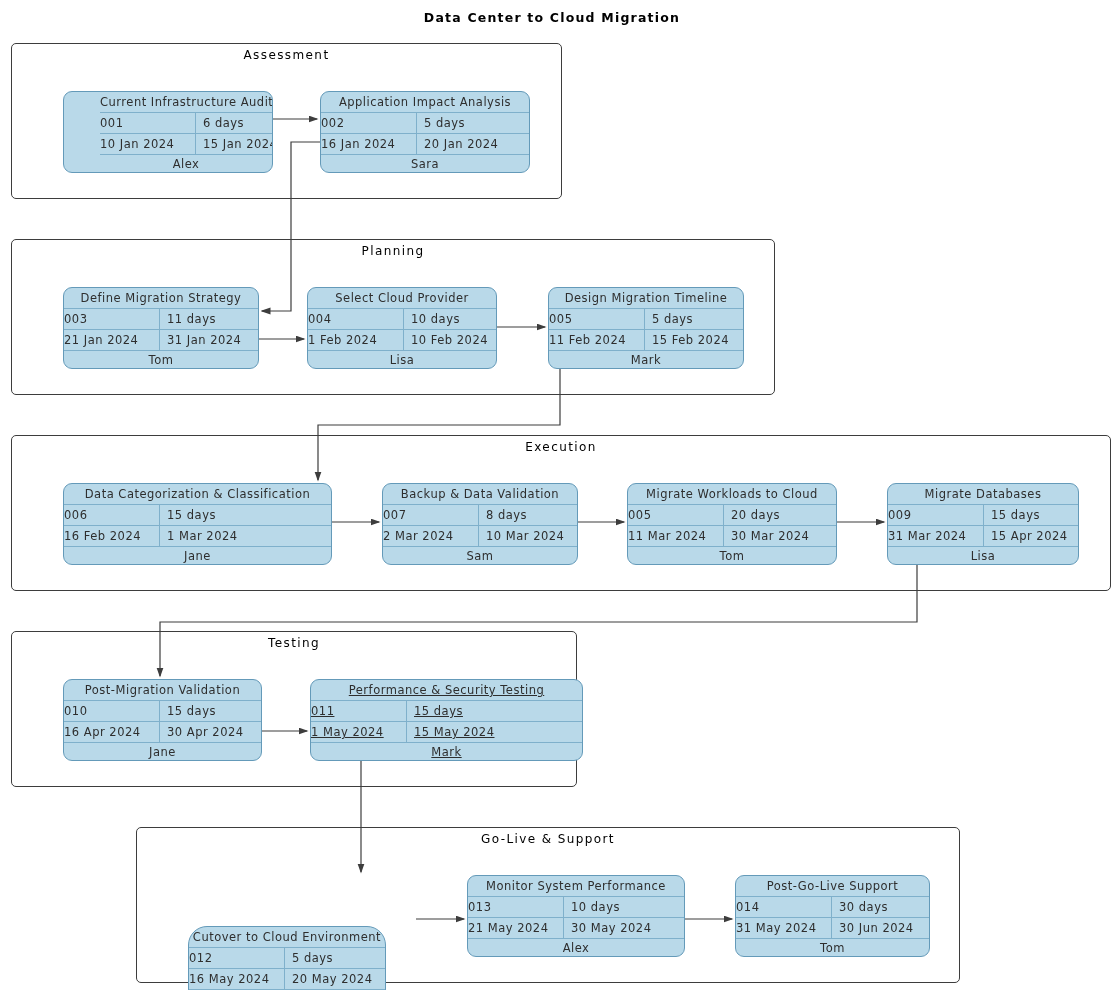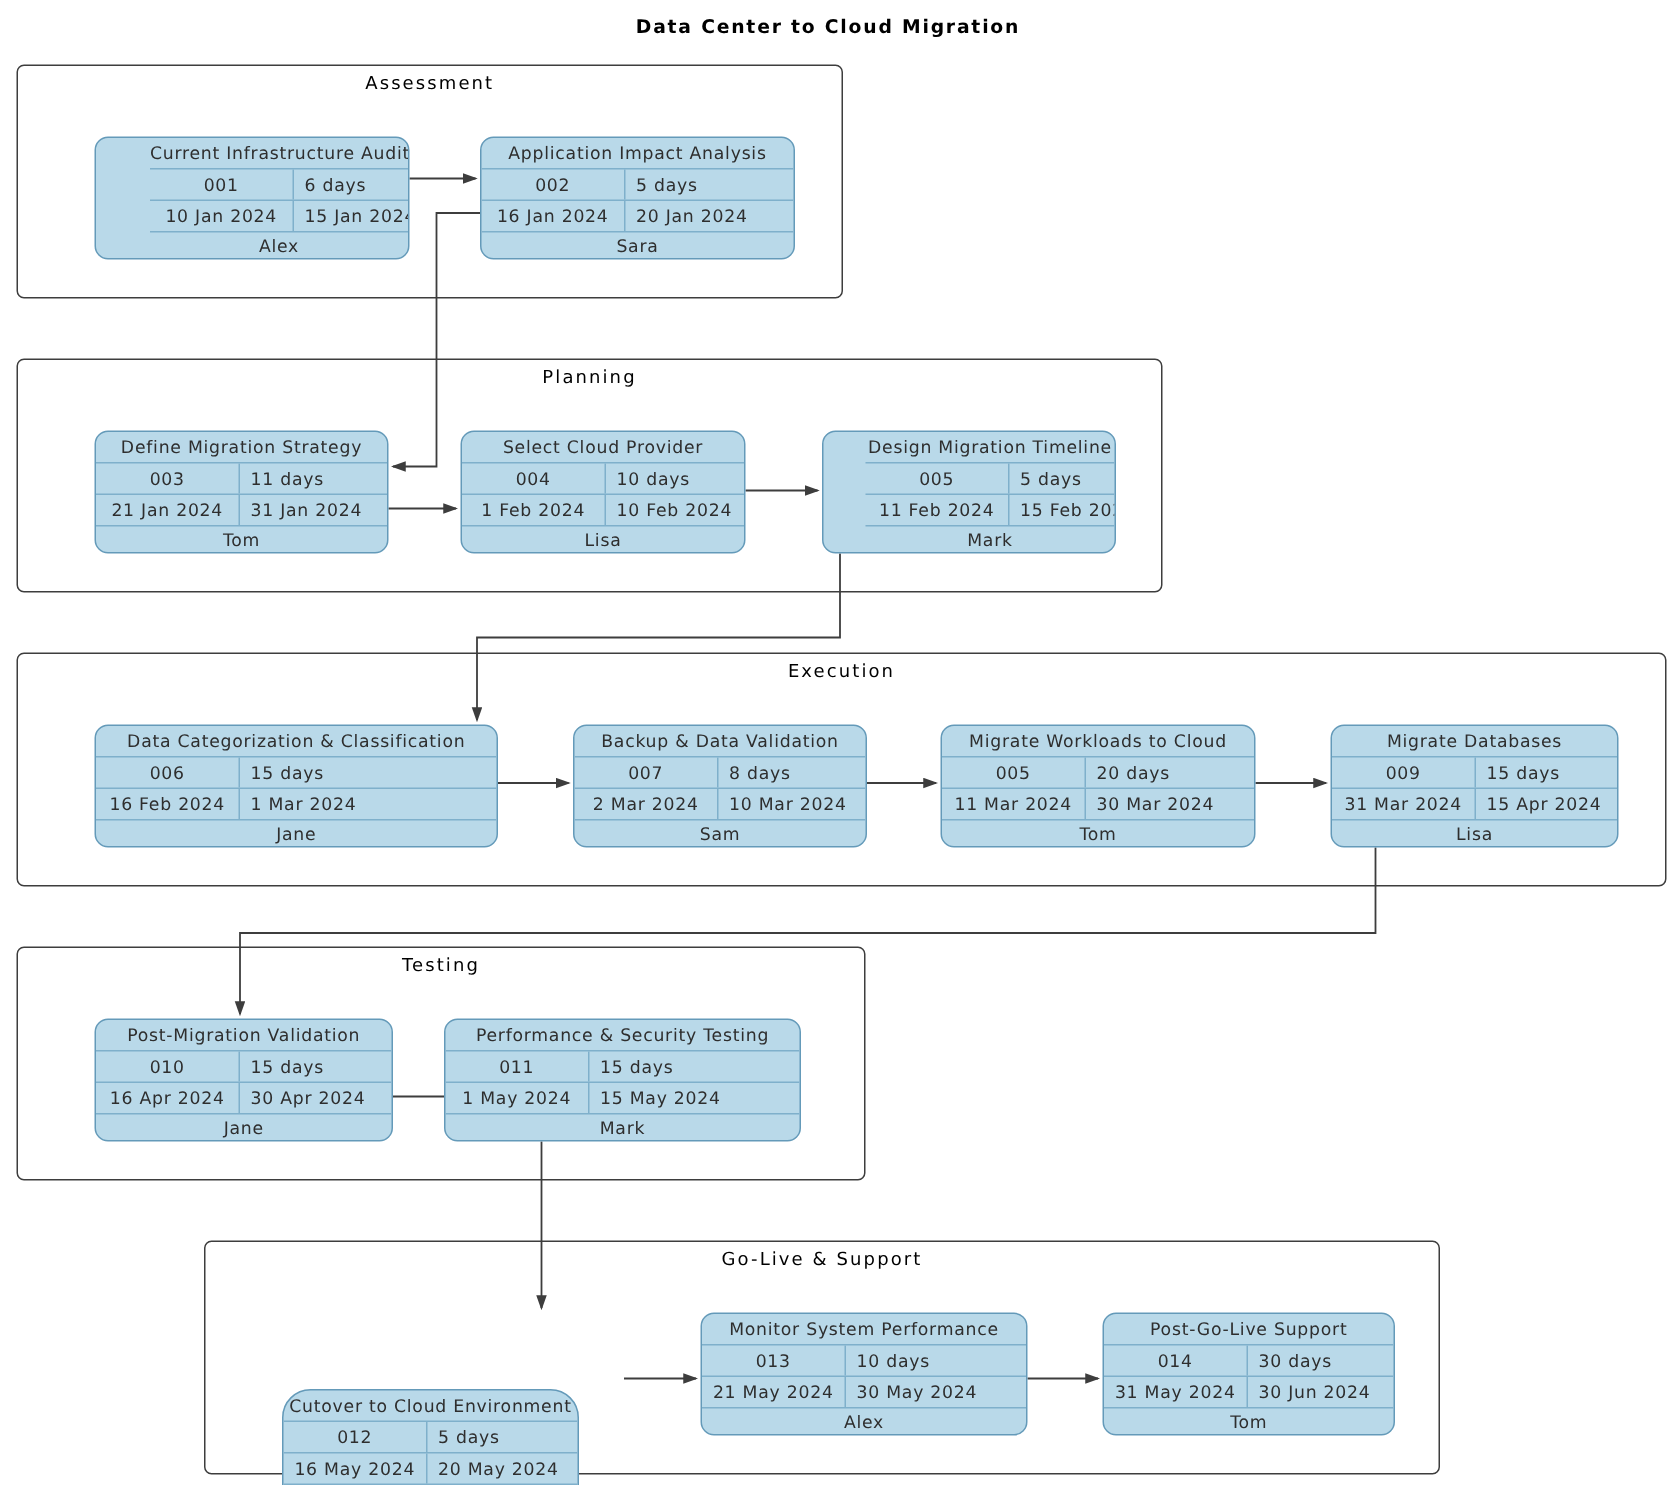"001" .c-cell.l { text-align: center -> none }
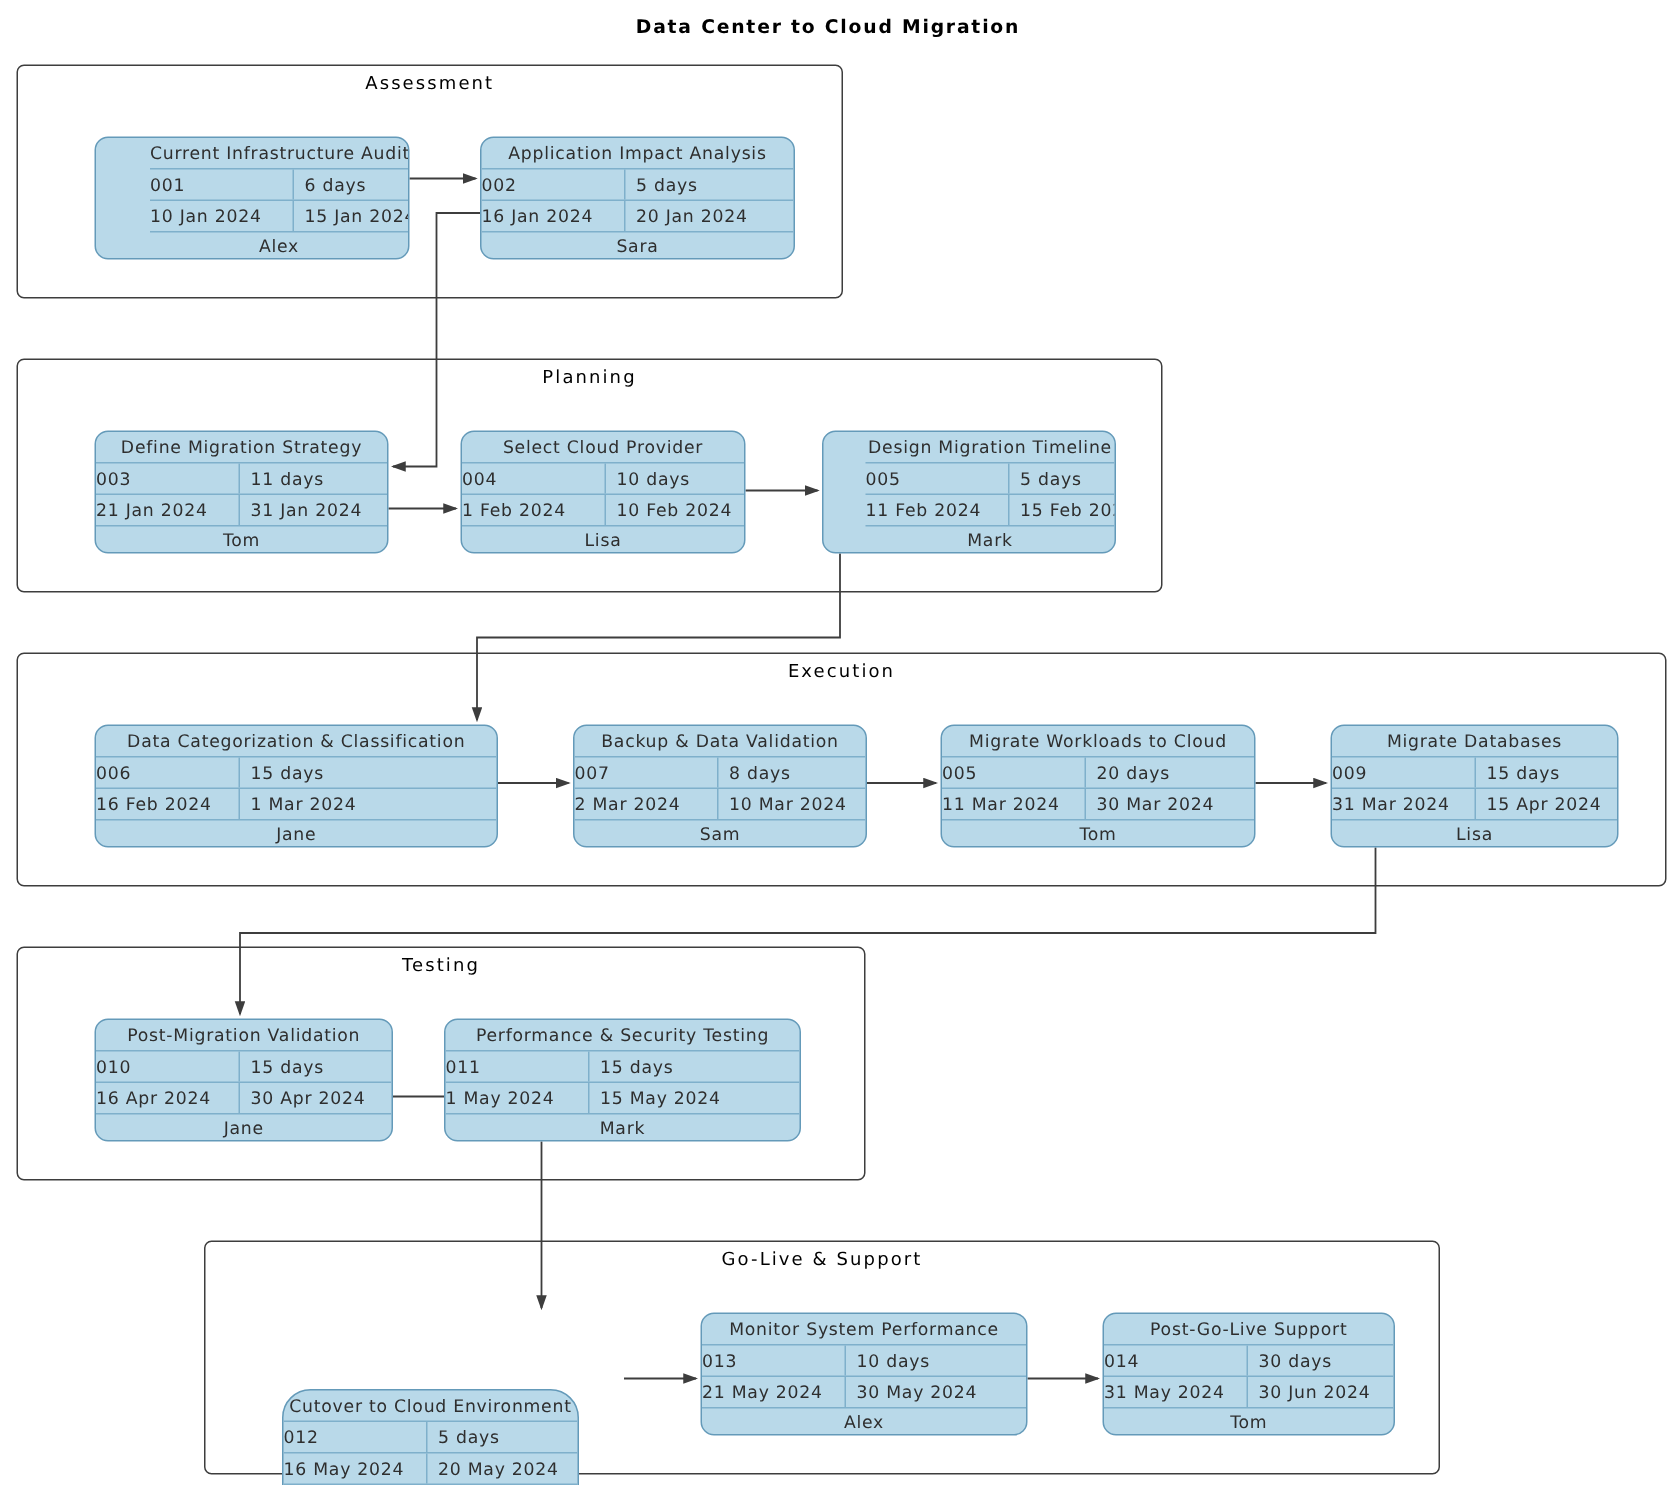"Design Migration Timeline" div.card { padding-left: 28px -> none }
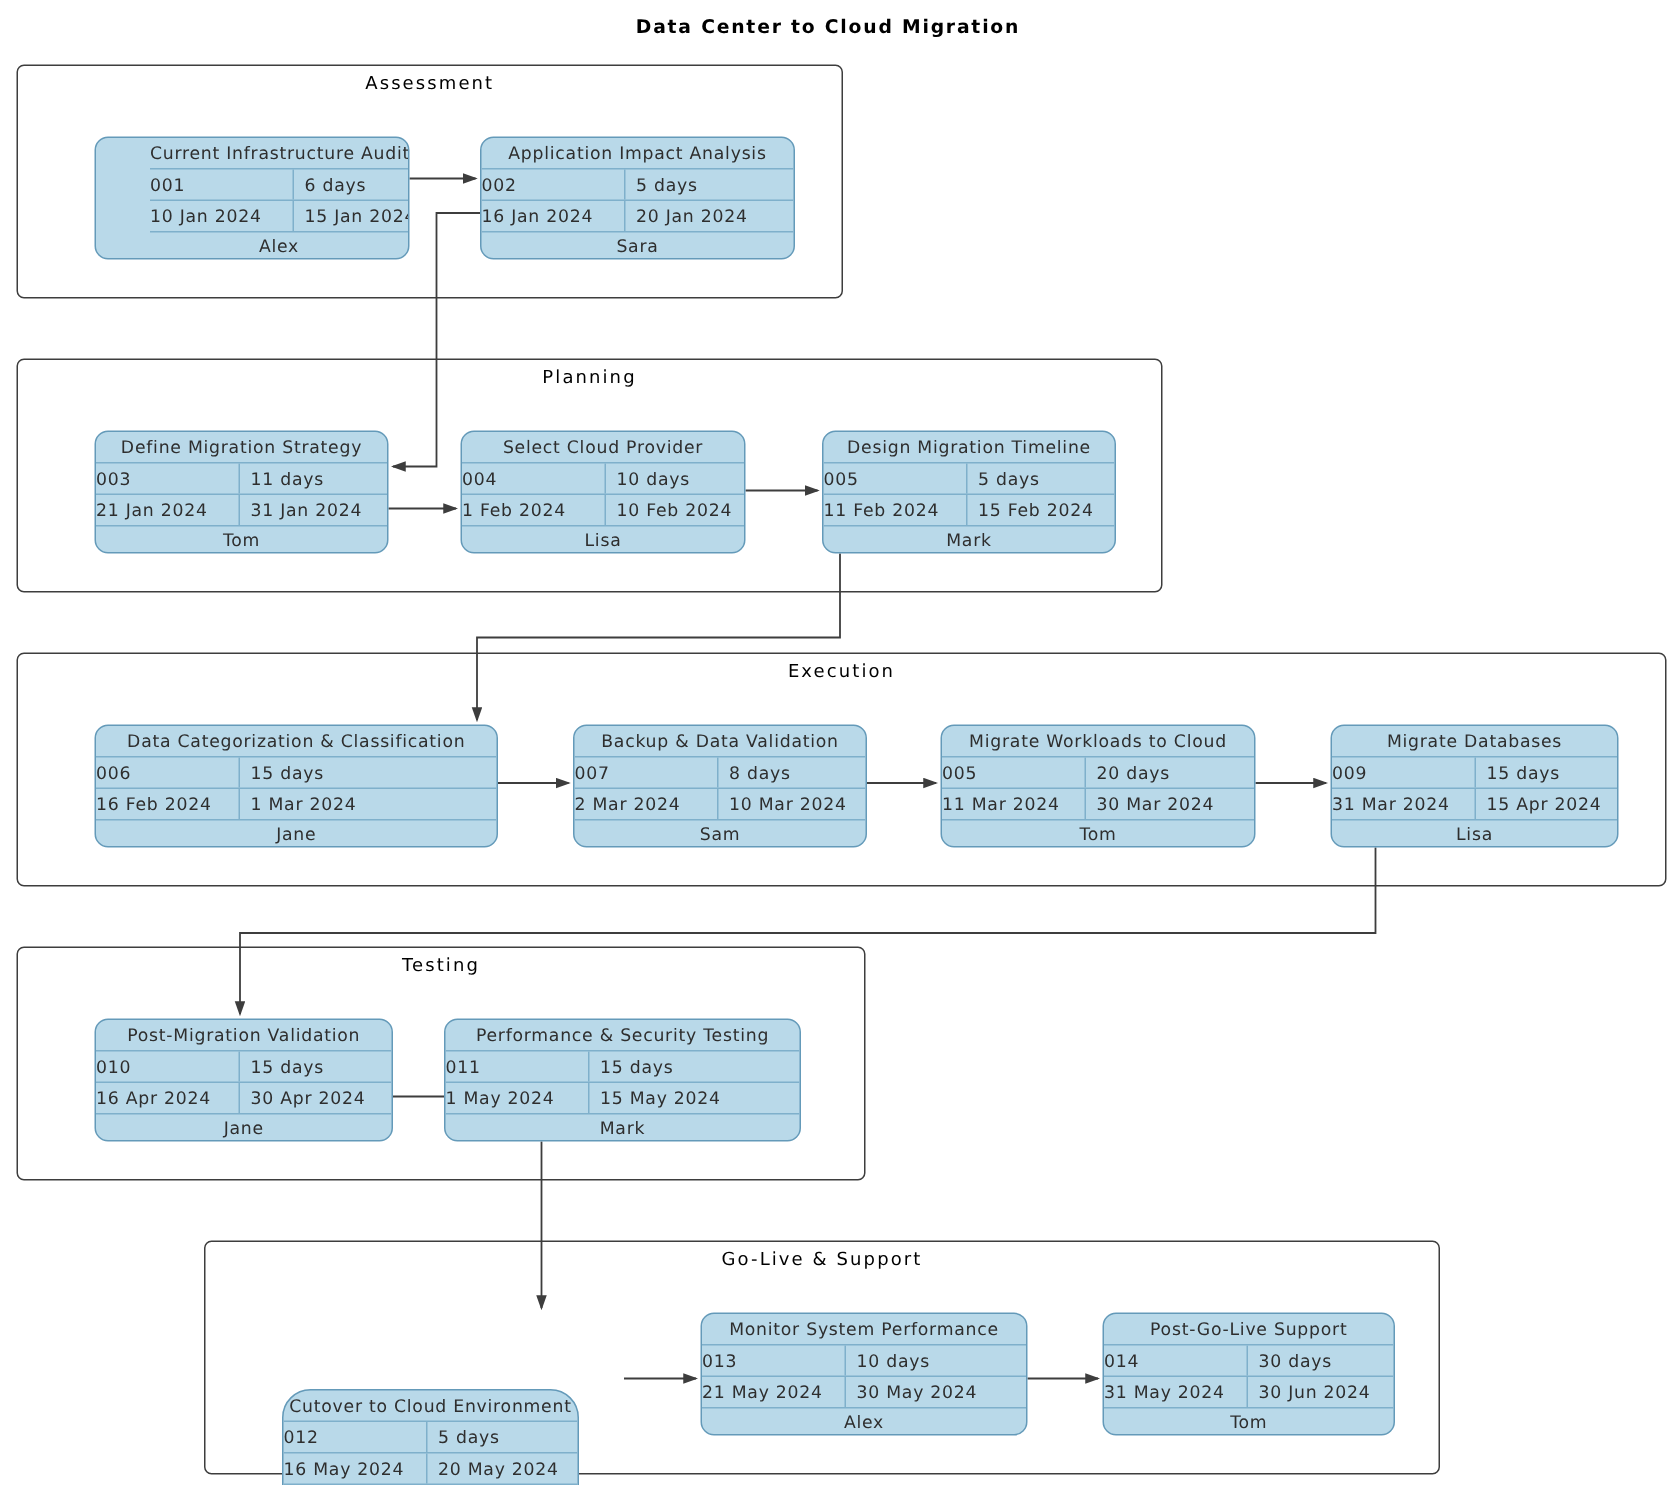"Performance & Security Testing" div.card { left: 296px -> 310px; text-decoration: none -> underline; width: 238px -> 273px }
